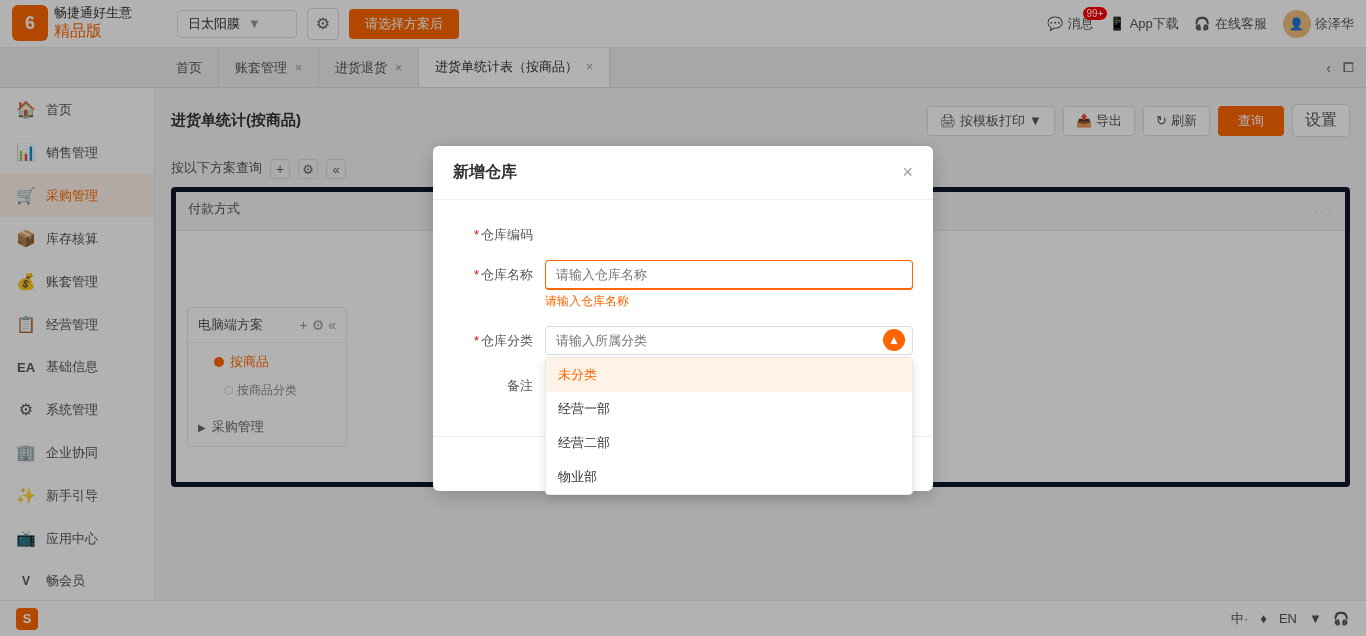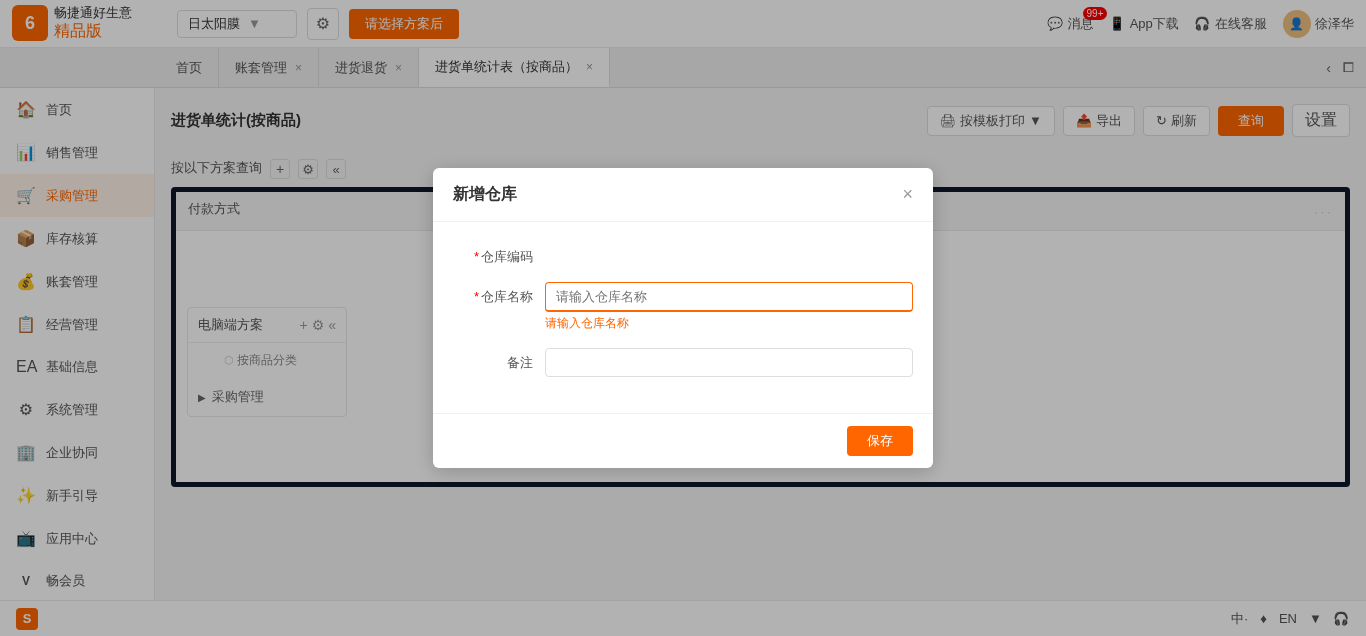"仓库分类" div.form-row { html: none -> <div> <label>仓库分类</label> <div> <div> <input> <div> <span>▲</span> </div> <div> <div>未分类</div> <div>经营一部</div> <div>经营二部</div> <div>物业部</div> </div> </div> </div> </div> }
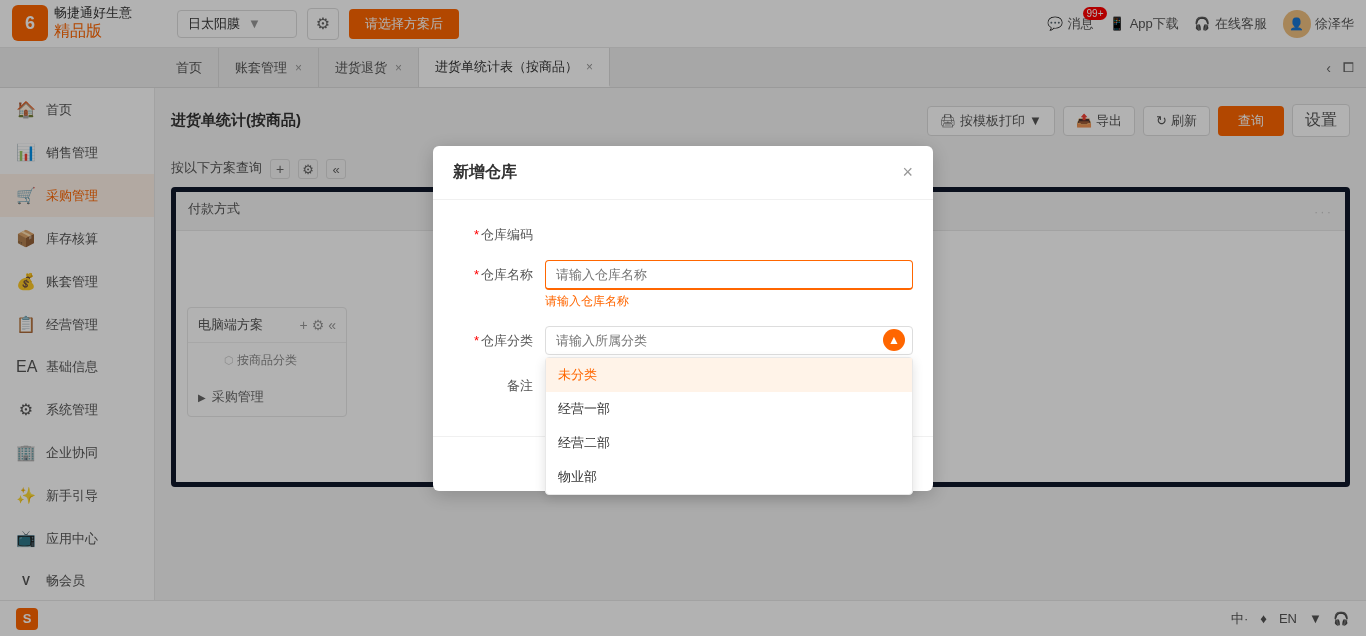"EA" span.sidebar-icon { font-size: 16px -> 13px; font-weight: normal -> bold }
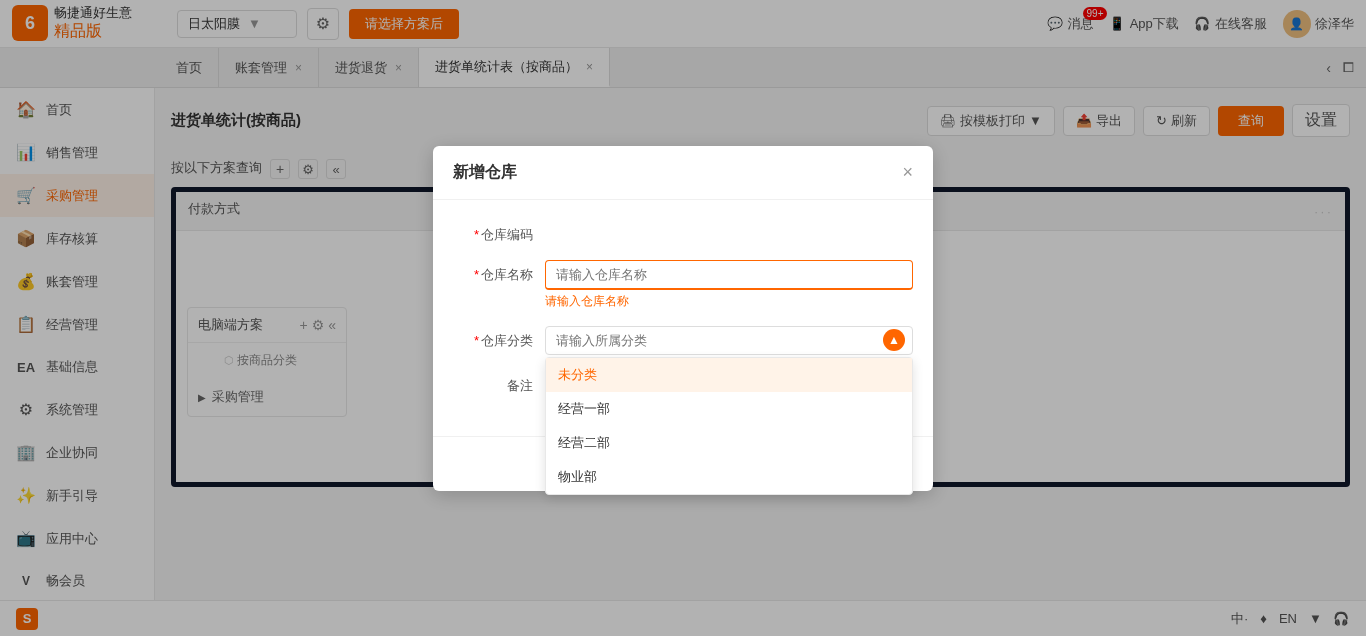"按商品" div.scheme-item { html: none -> <div> <span></span> <span>按商品</span> </div> }
